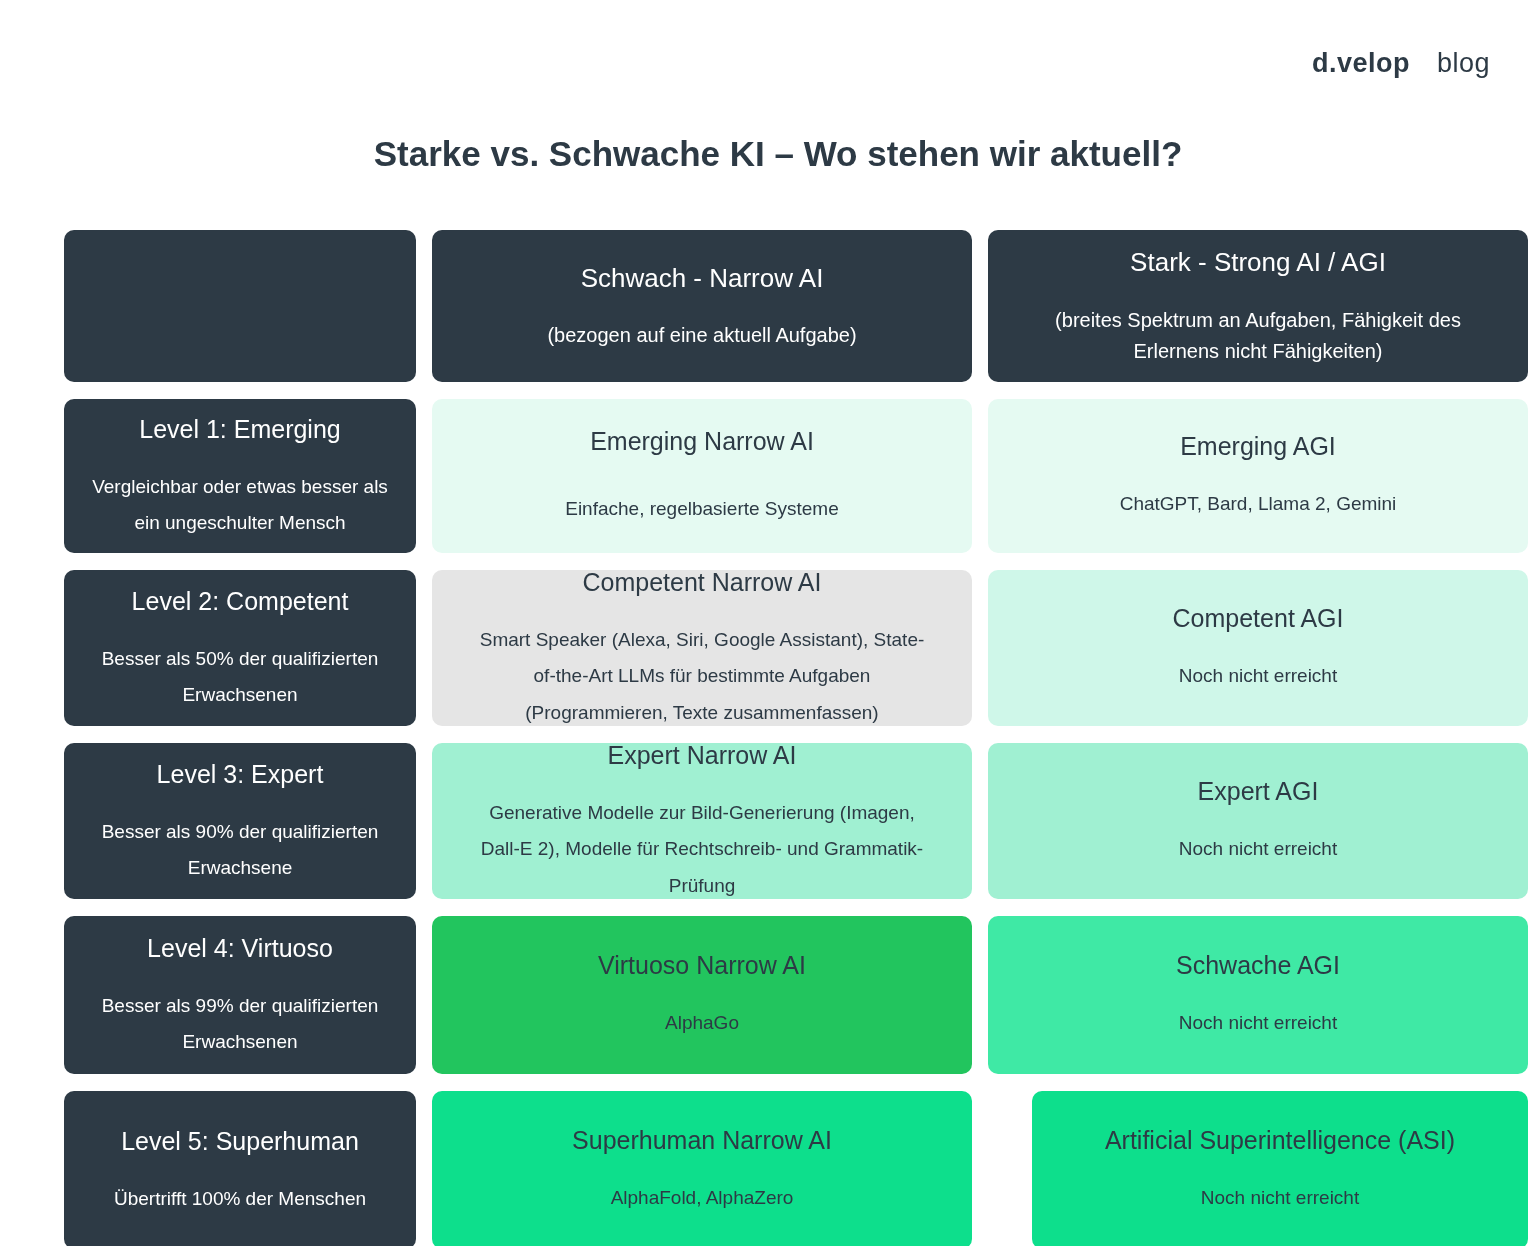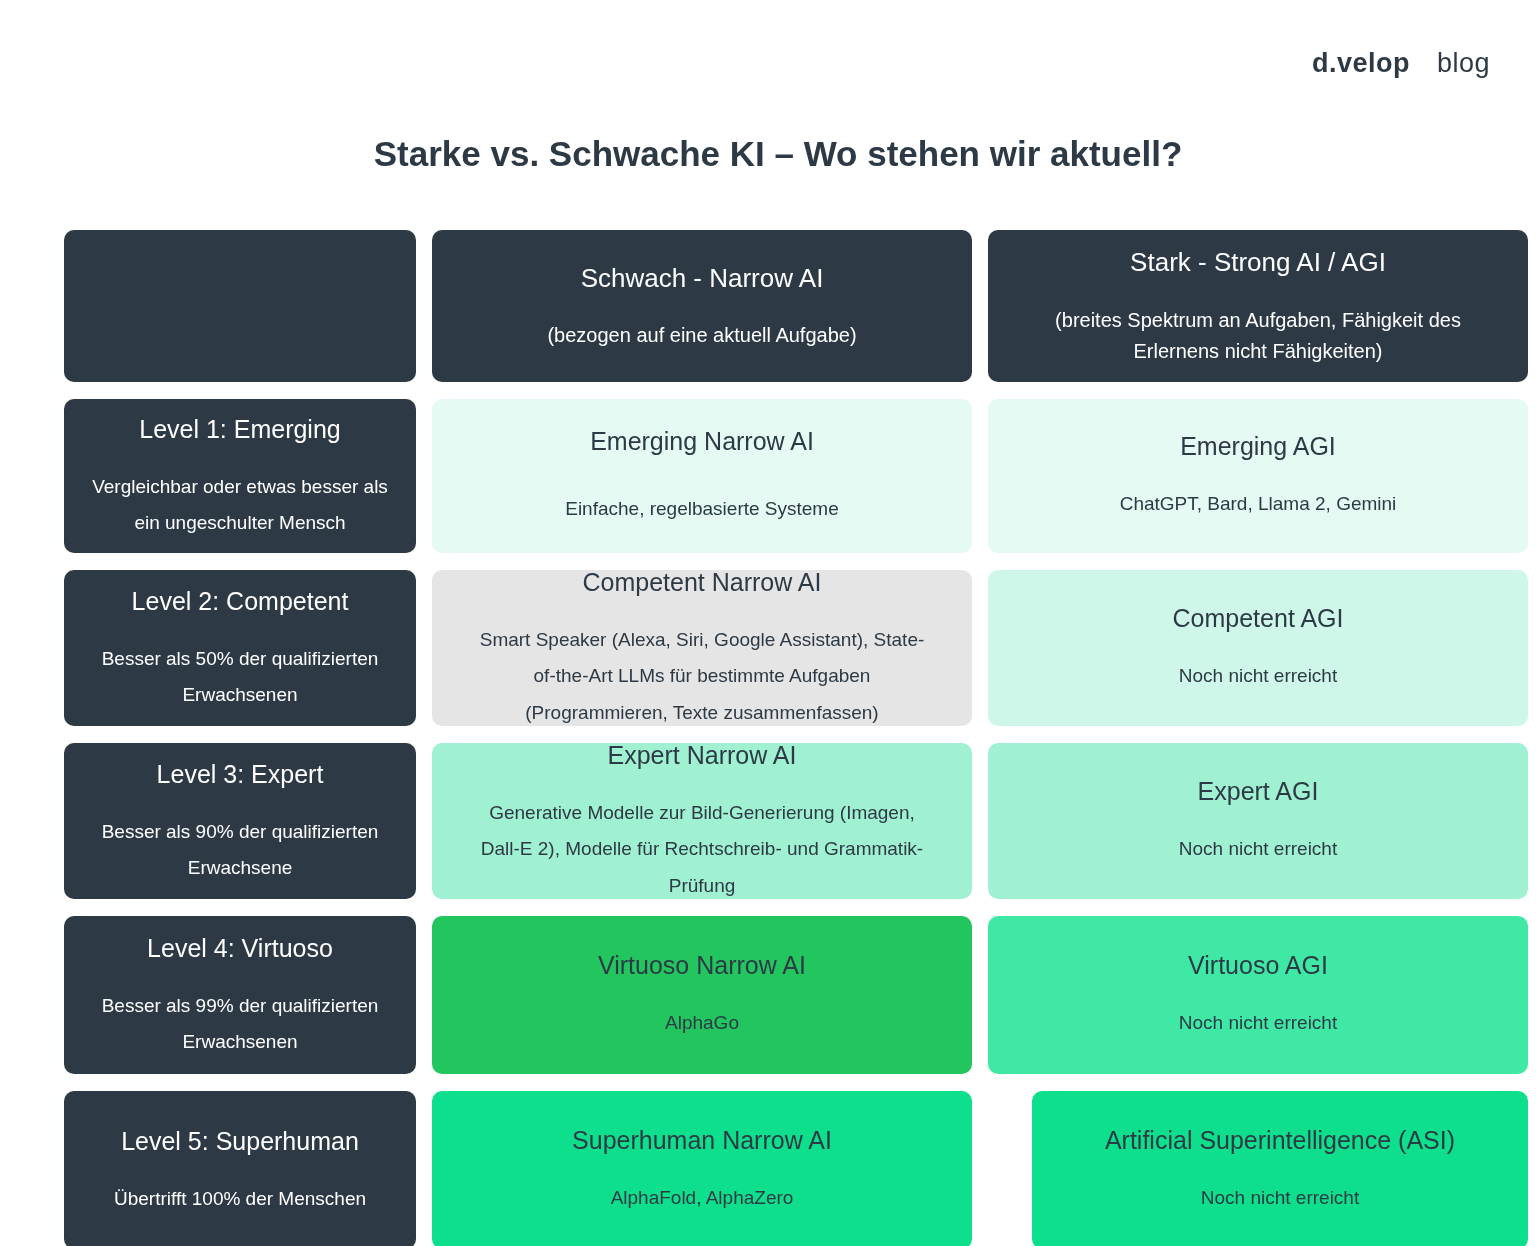"Virtuoso AGI" div.content-title { text: Virtuoso -> Schwache }
